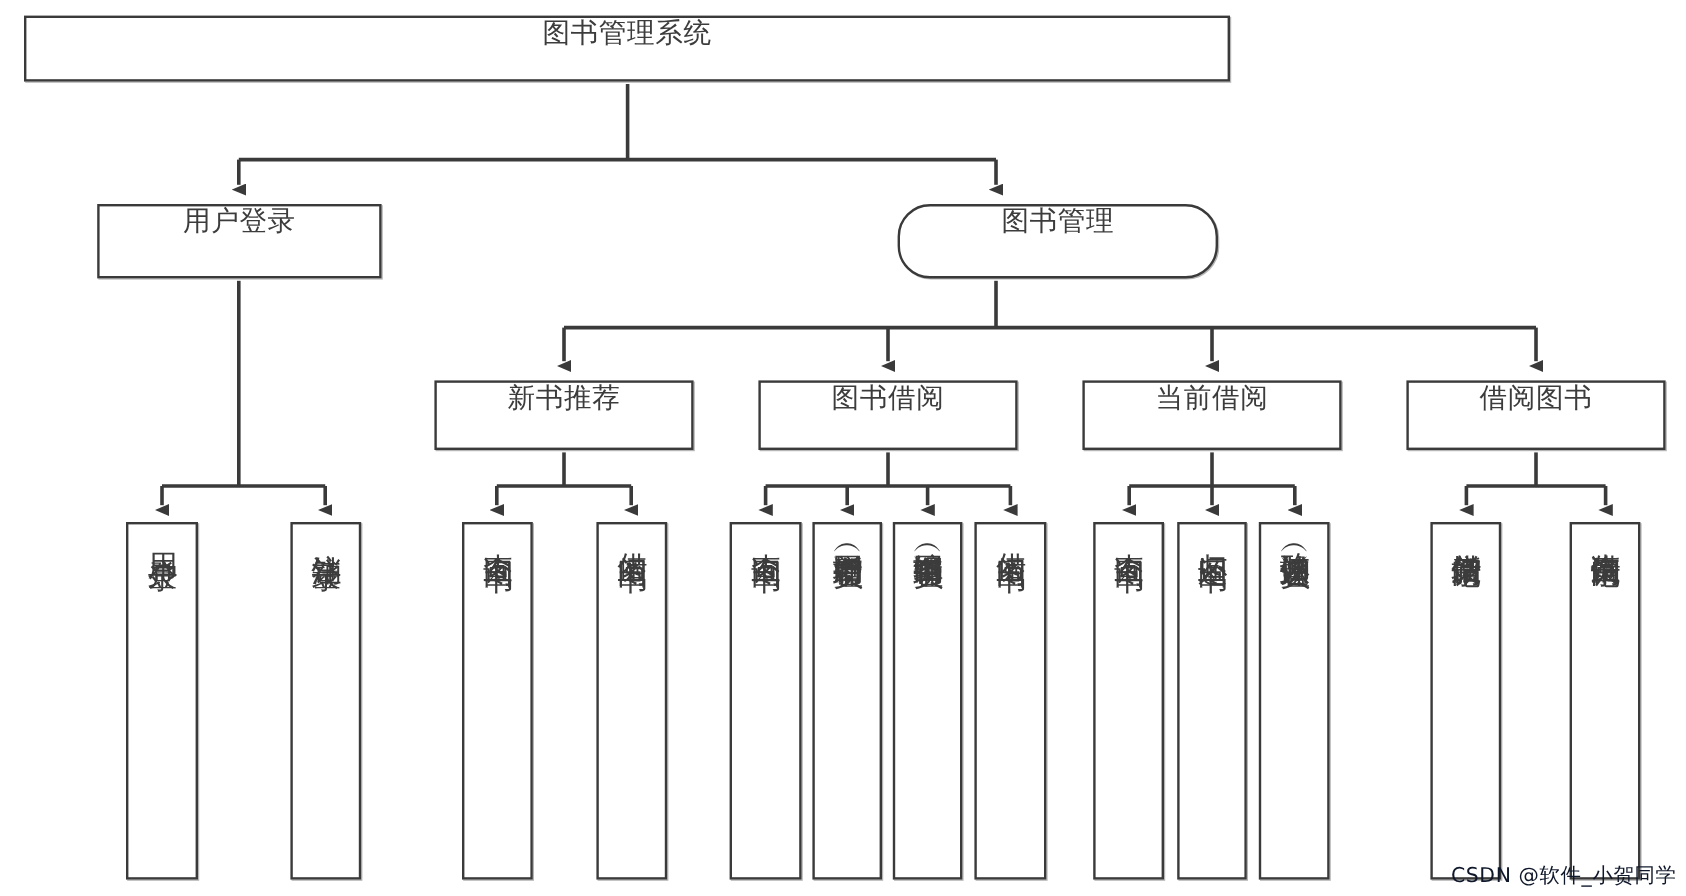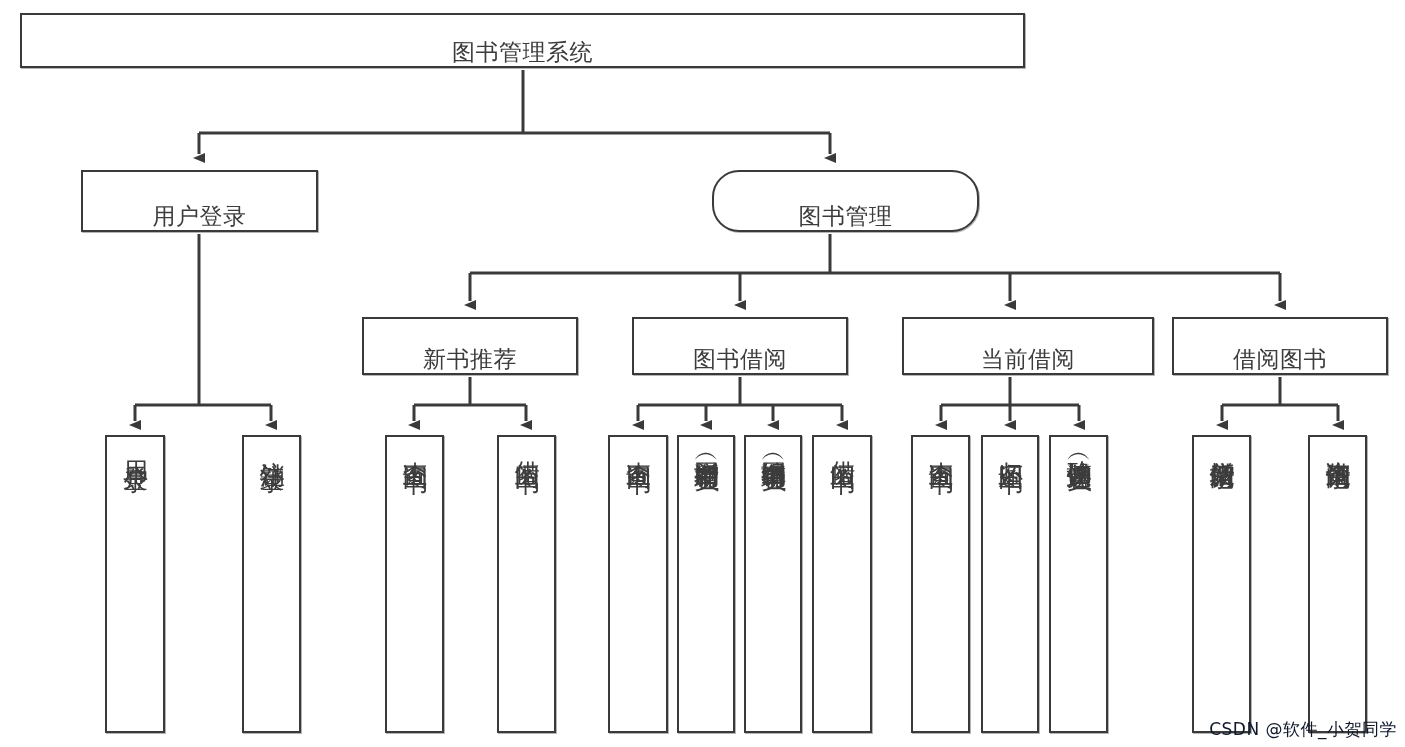"图书管理系统" .node { align-items: flex-end -> flex-start }
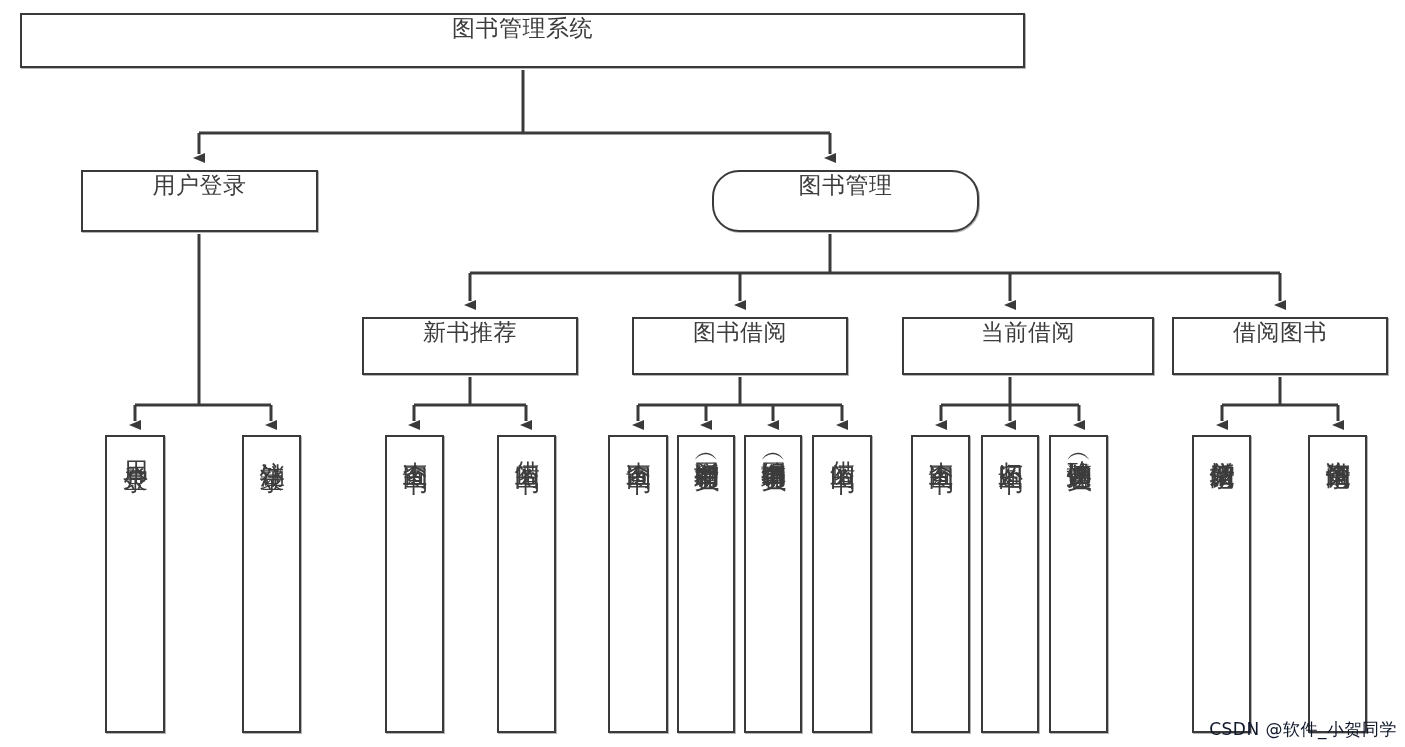"图书管理" div.node { left: 712px -> 748px }
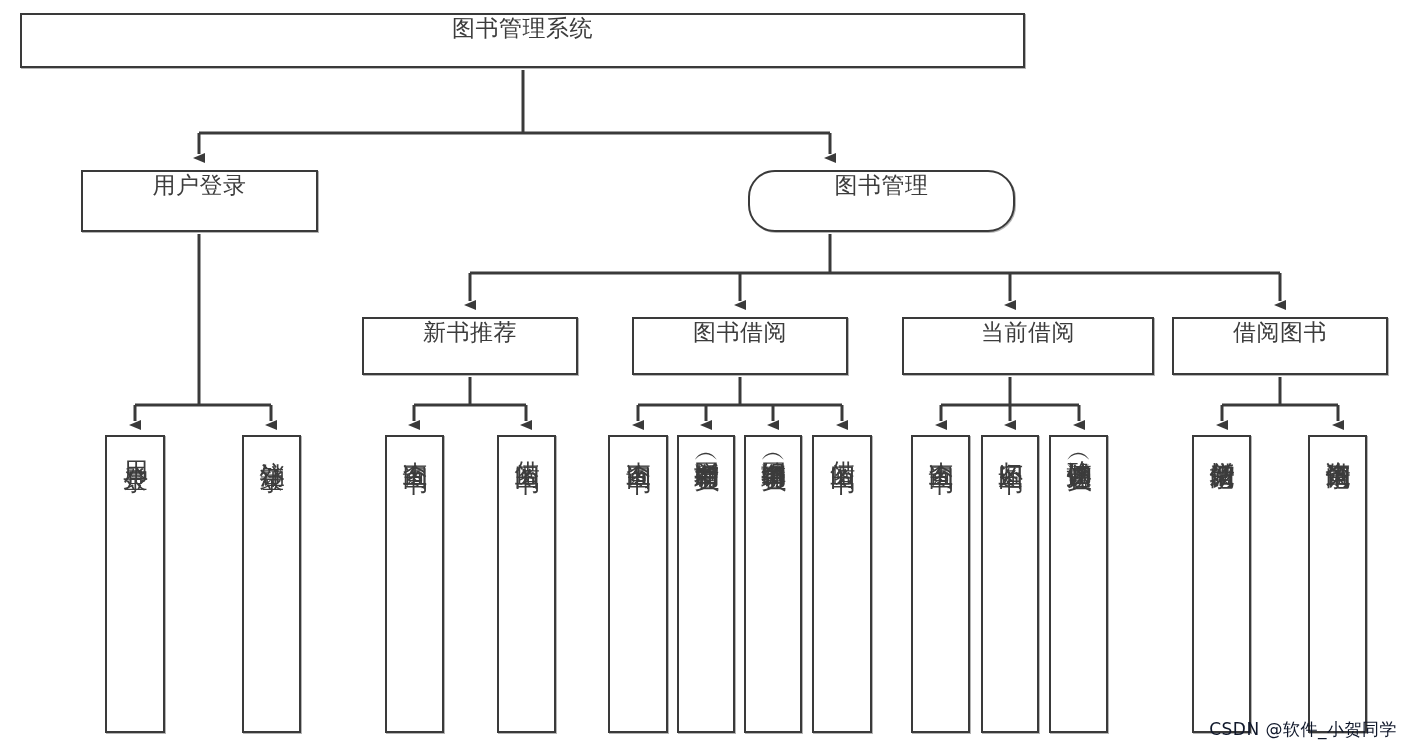"当前借阅" div.node { width: 252px -> 216px }
